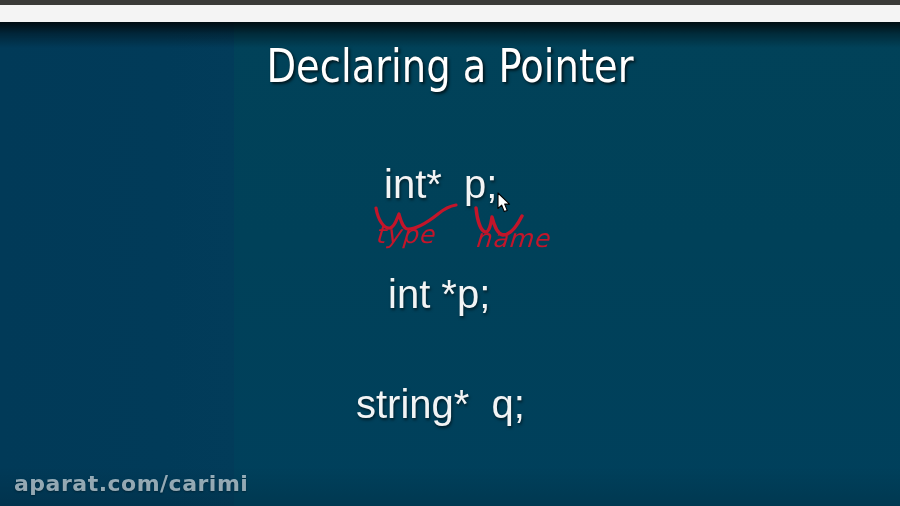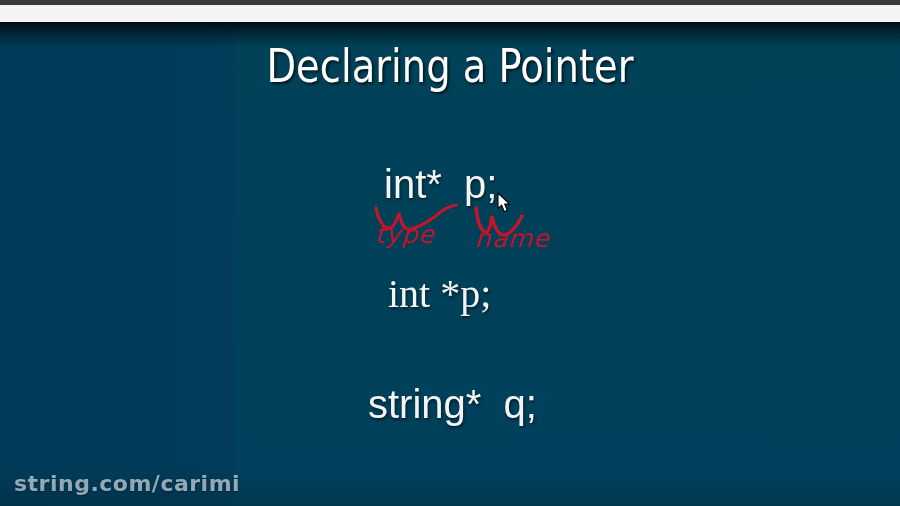"int *p;" #code-line-2 { font-family: Liberation Serif, serif -> none }
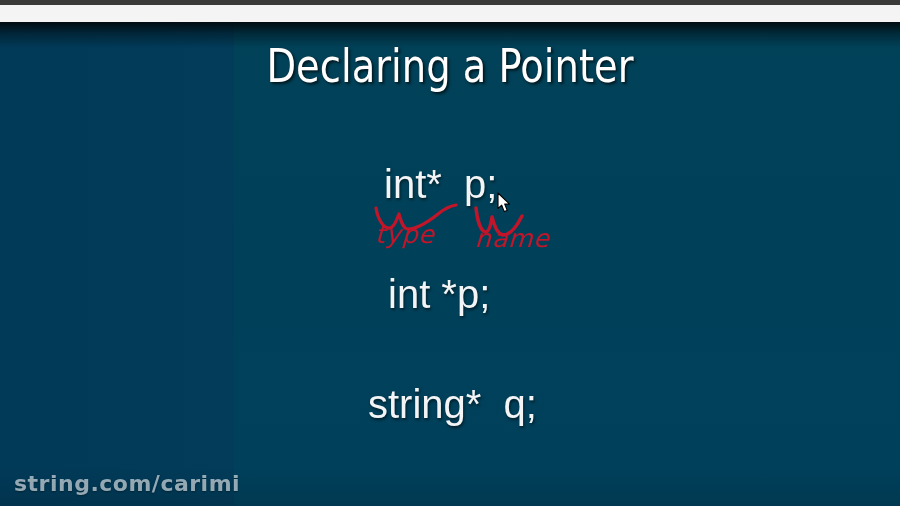"string* q;" #code-line-3 { left: 368px -> 356px }
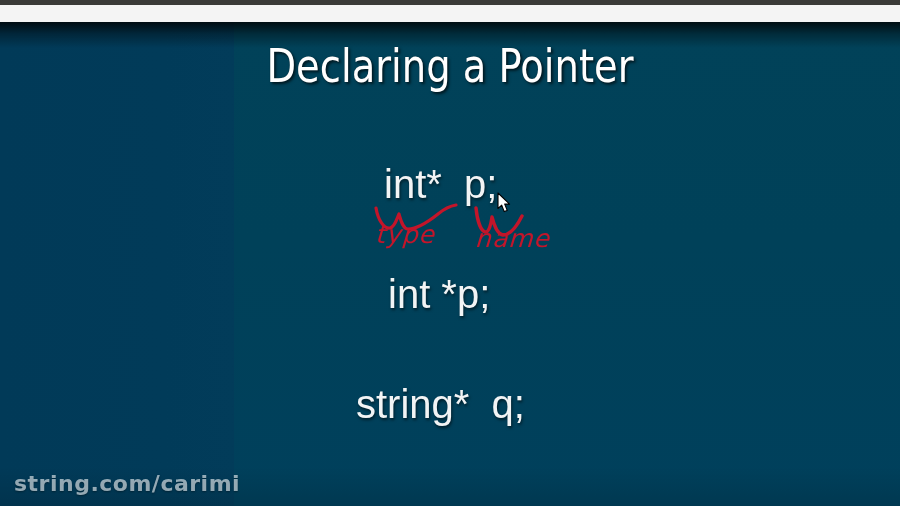"string.com/carimi" div { text: string.com/carimi -> aparat.com/carimi }
